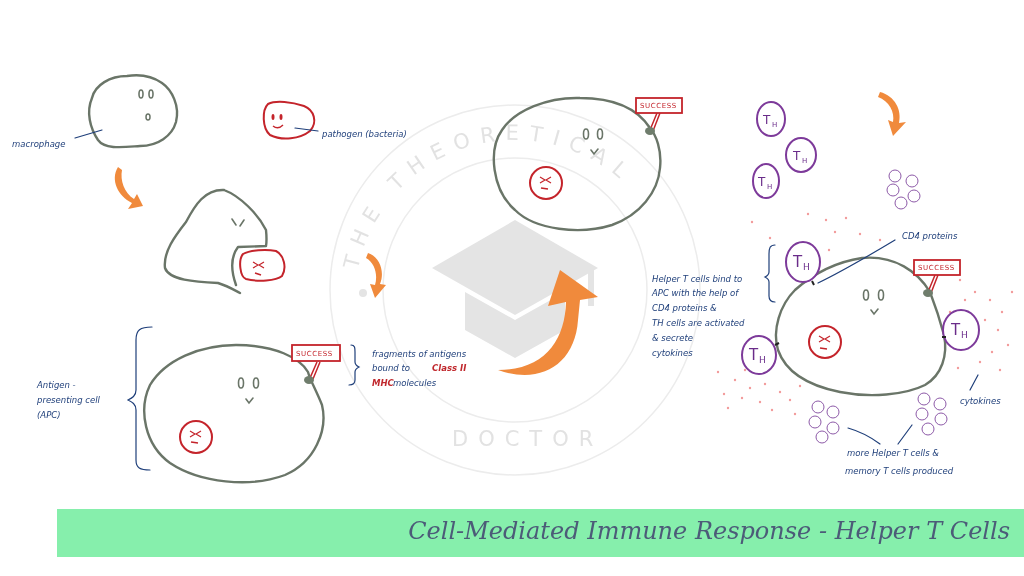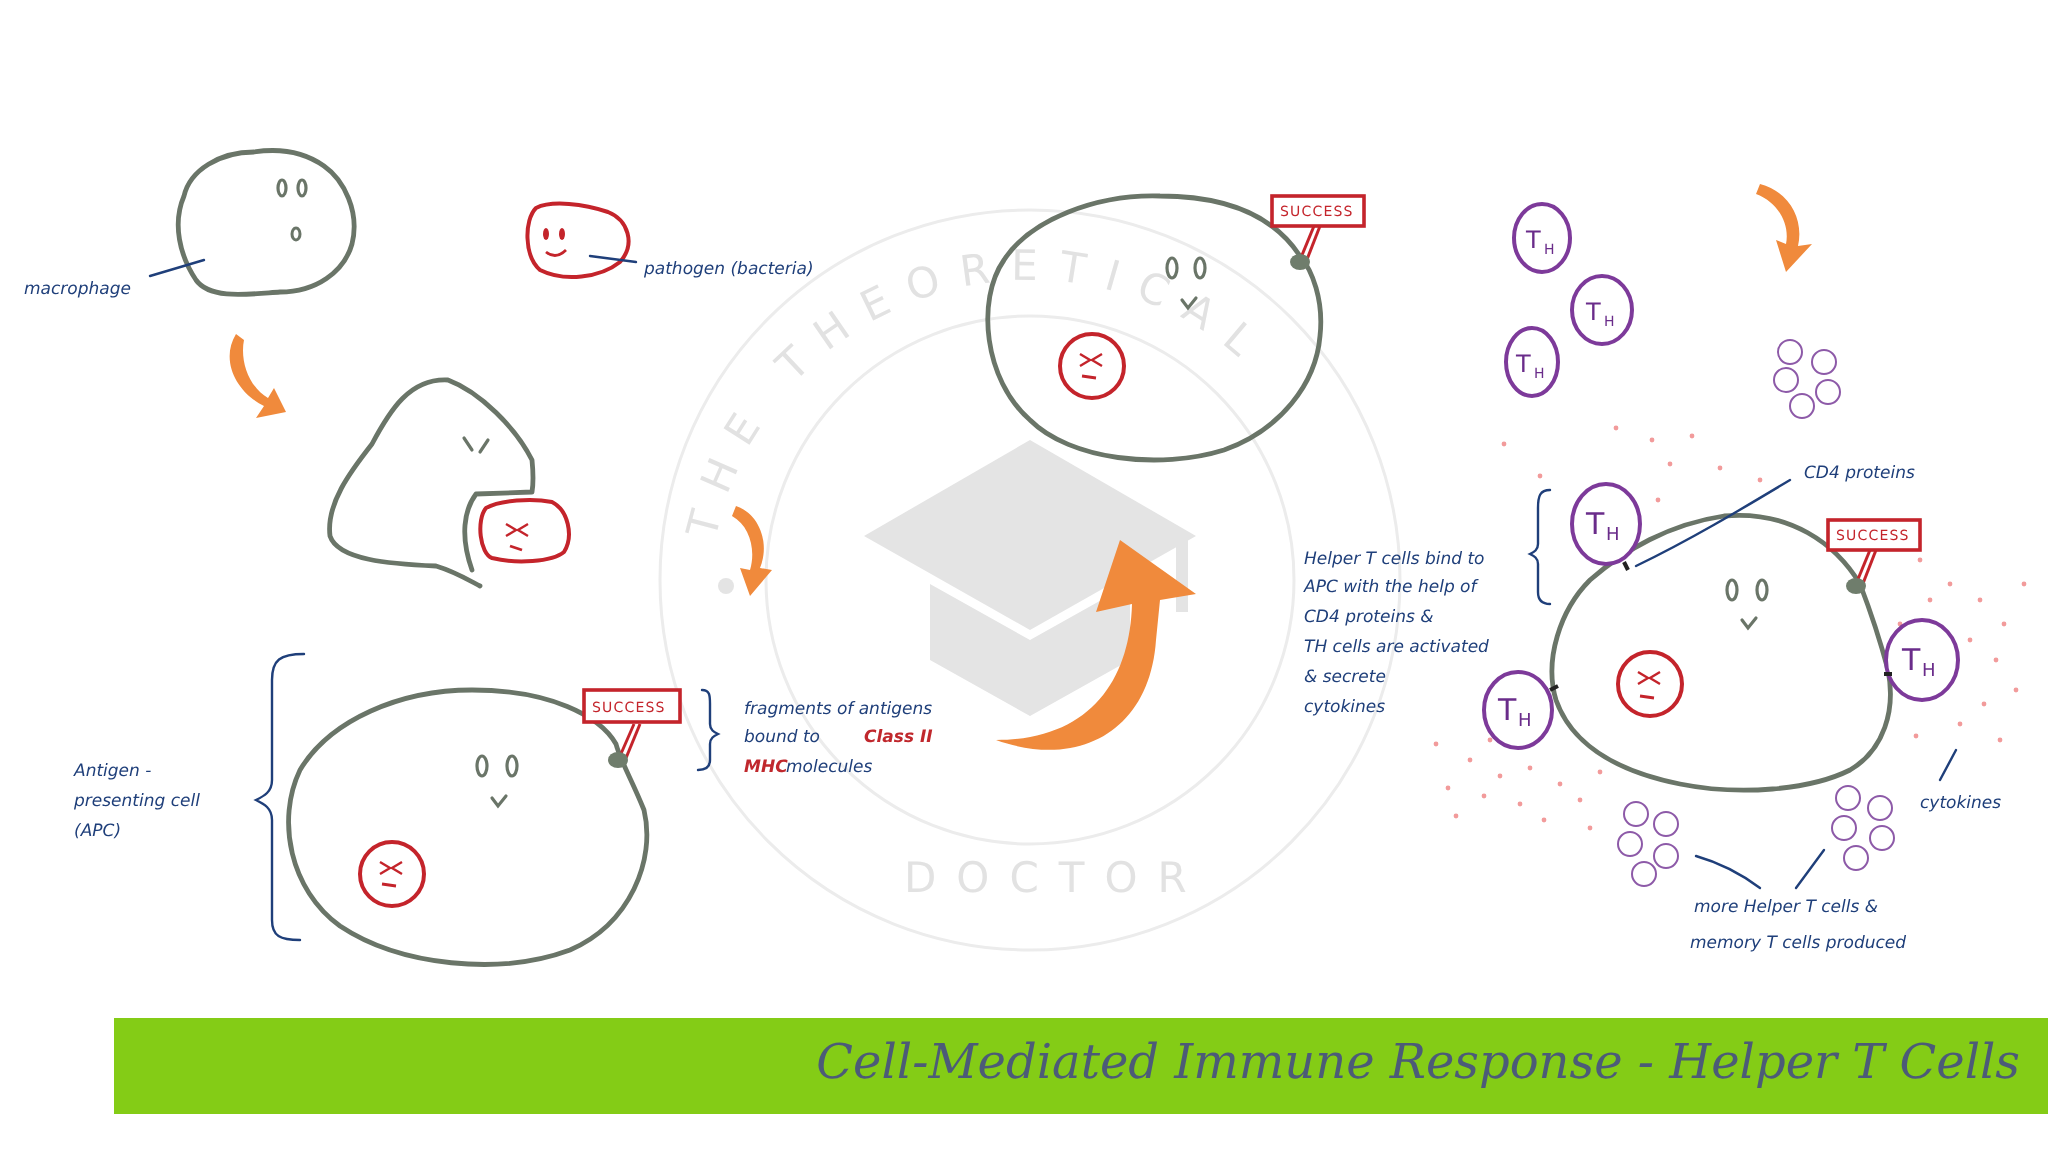"Cell-Mediated Immune Response - Helper" #title-bar { background: #84cc16 -> #86efac }
